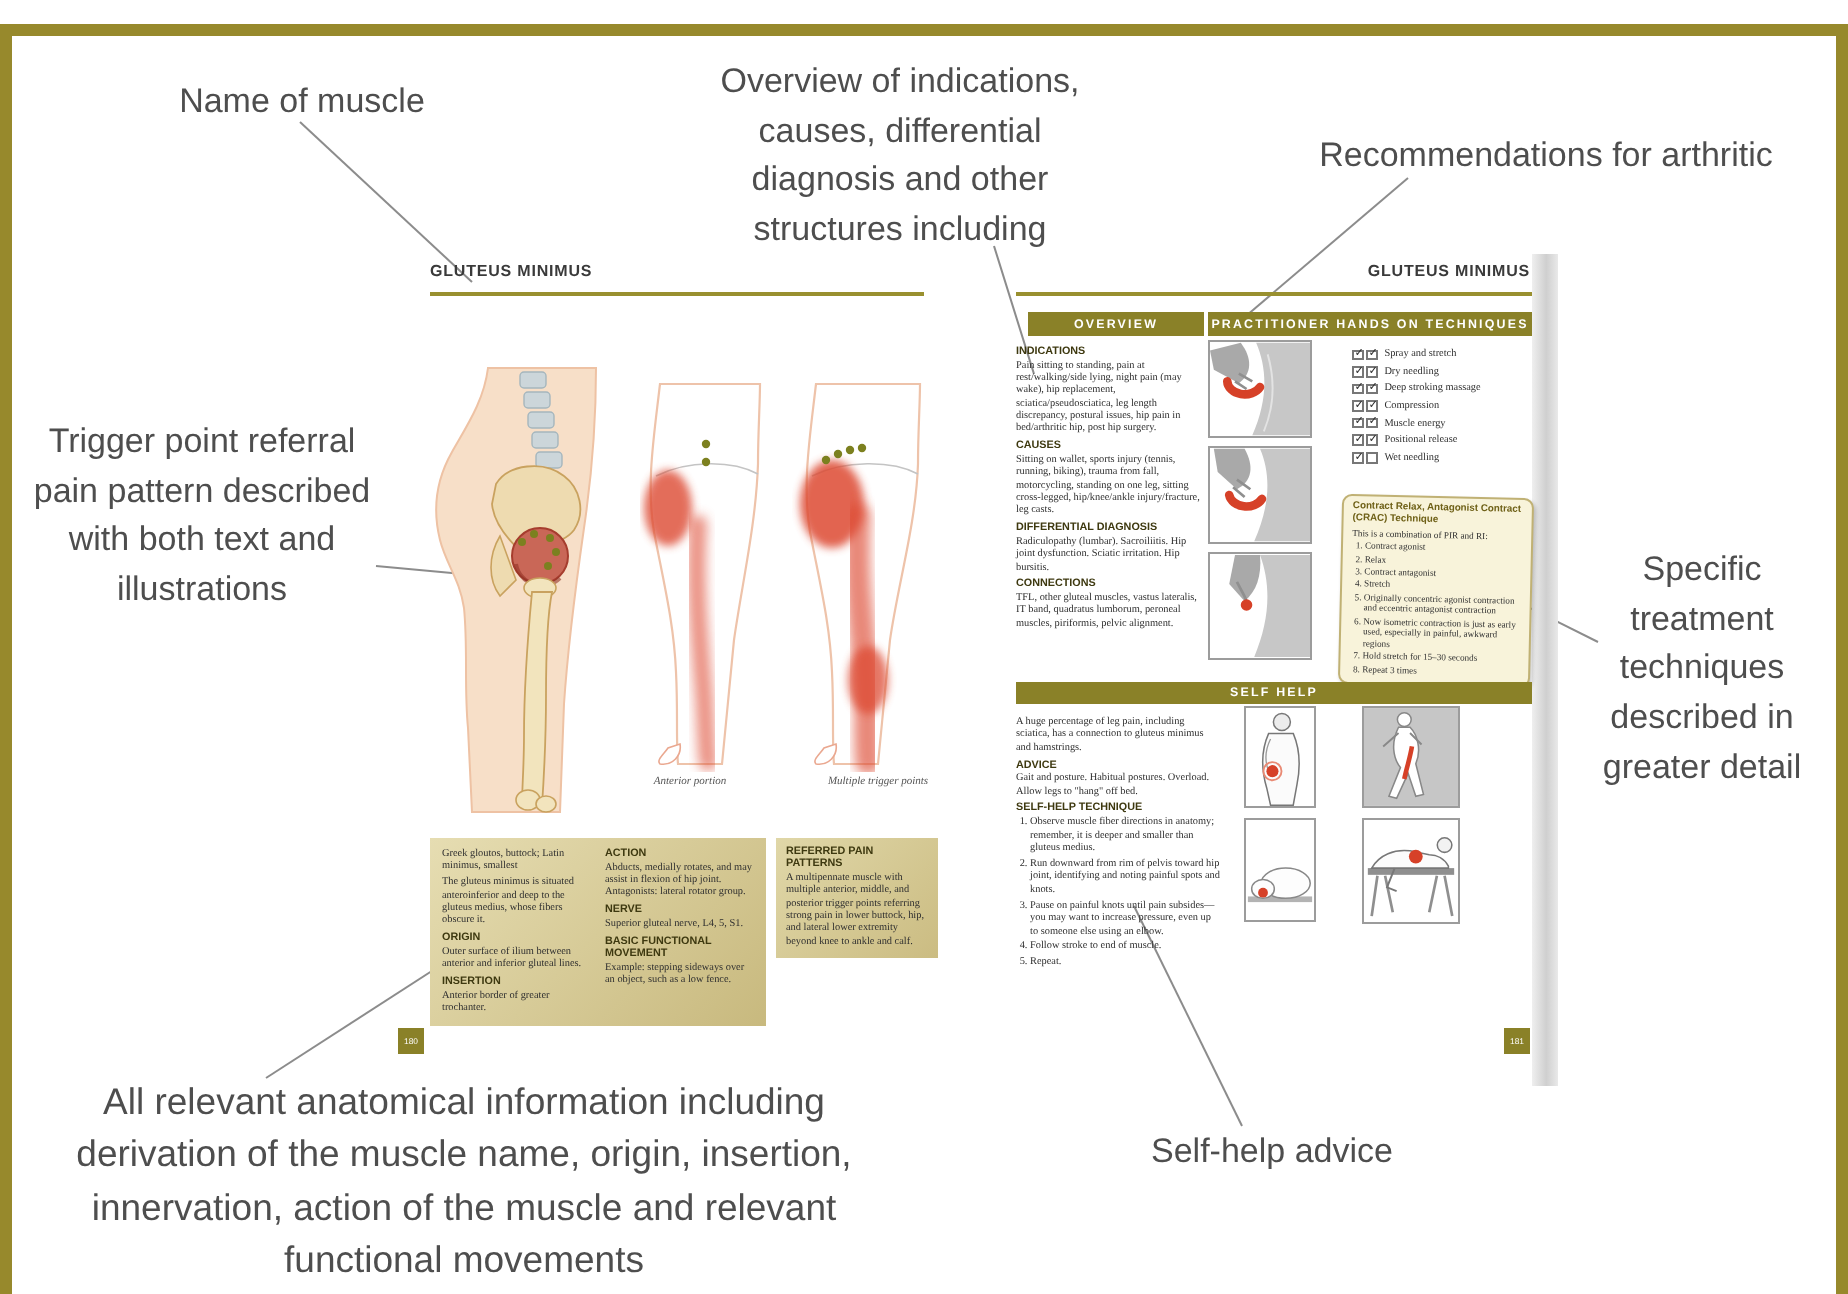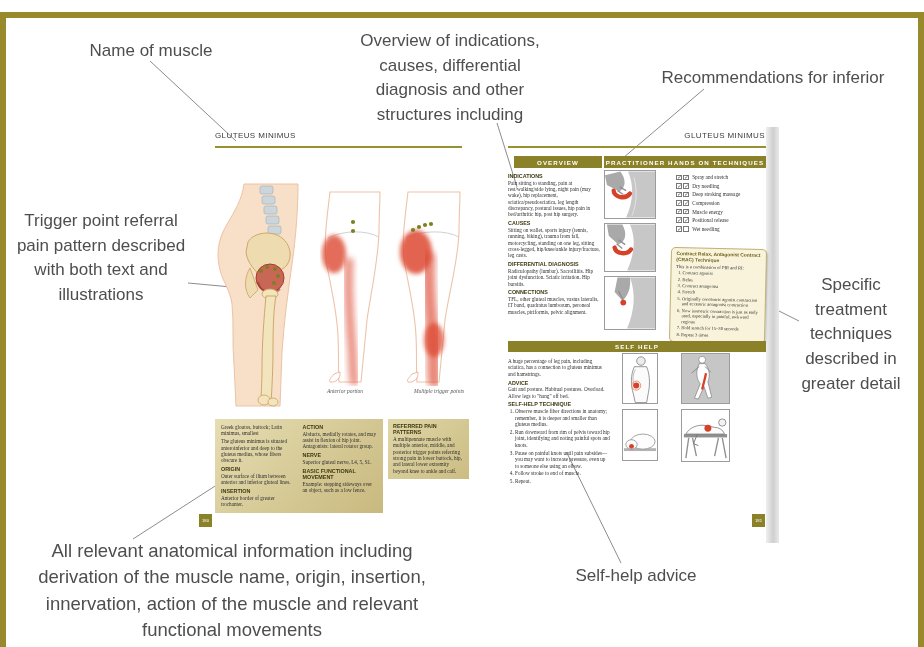"Recommendations for inferior" div.ann { text: inferior -> arthritic }
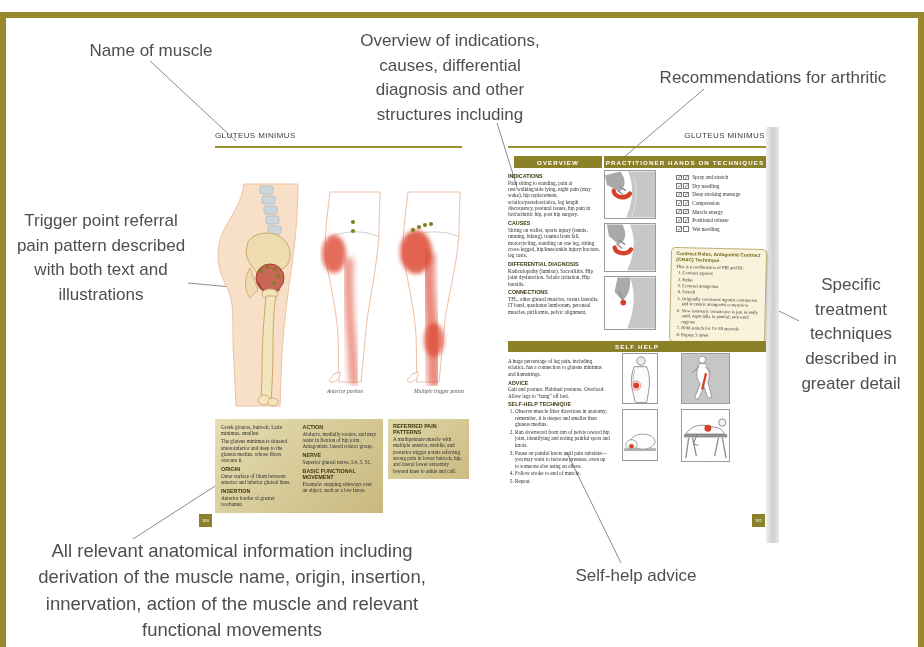"GLUTEUS MINIMUS" .phead { font-weight: normal -> bold }
